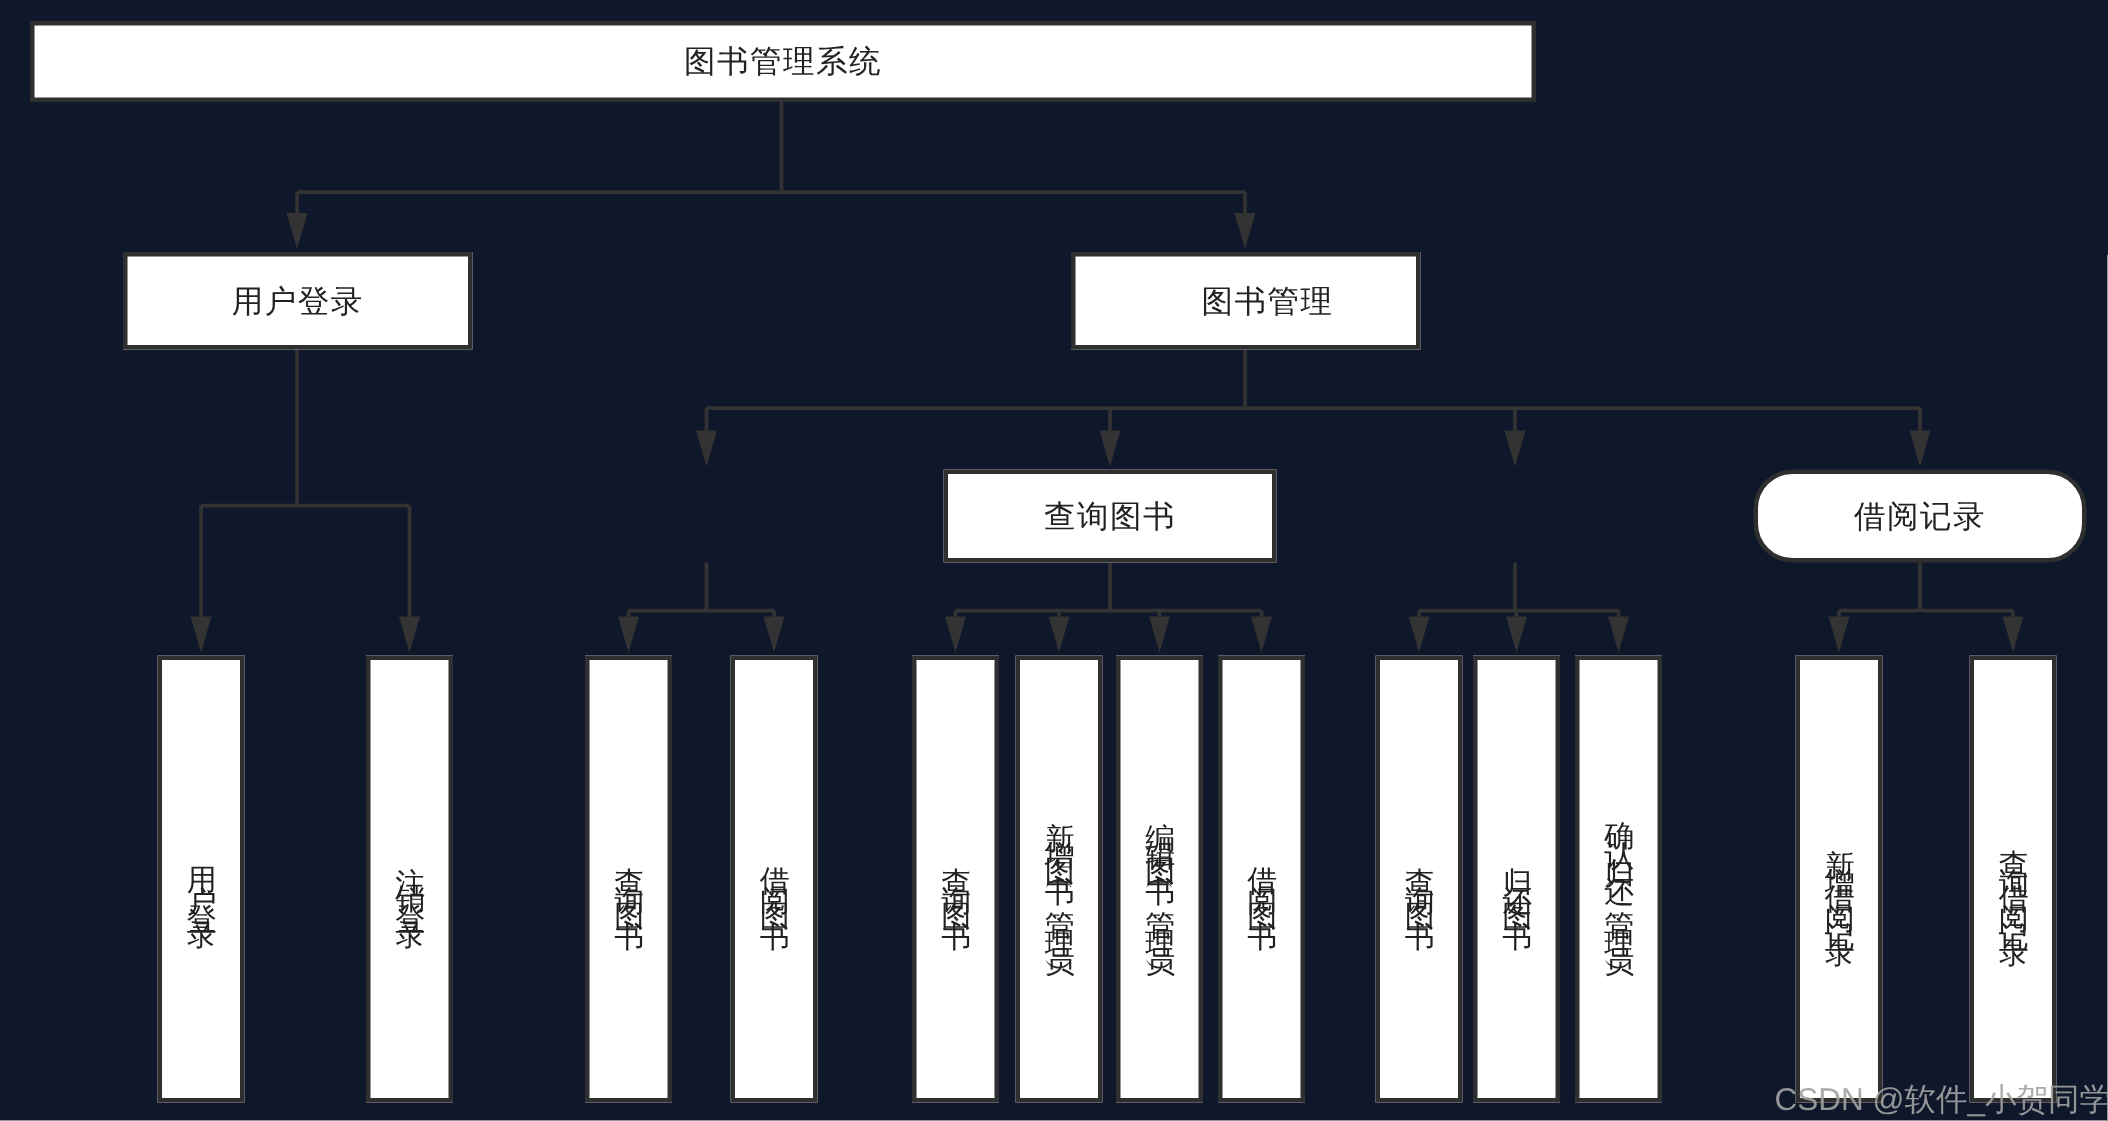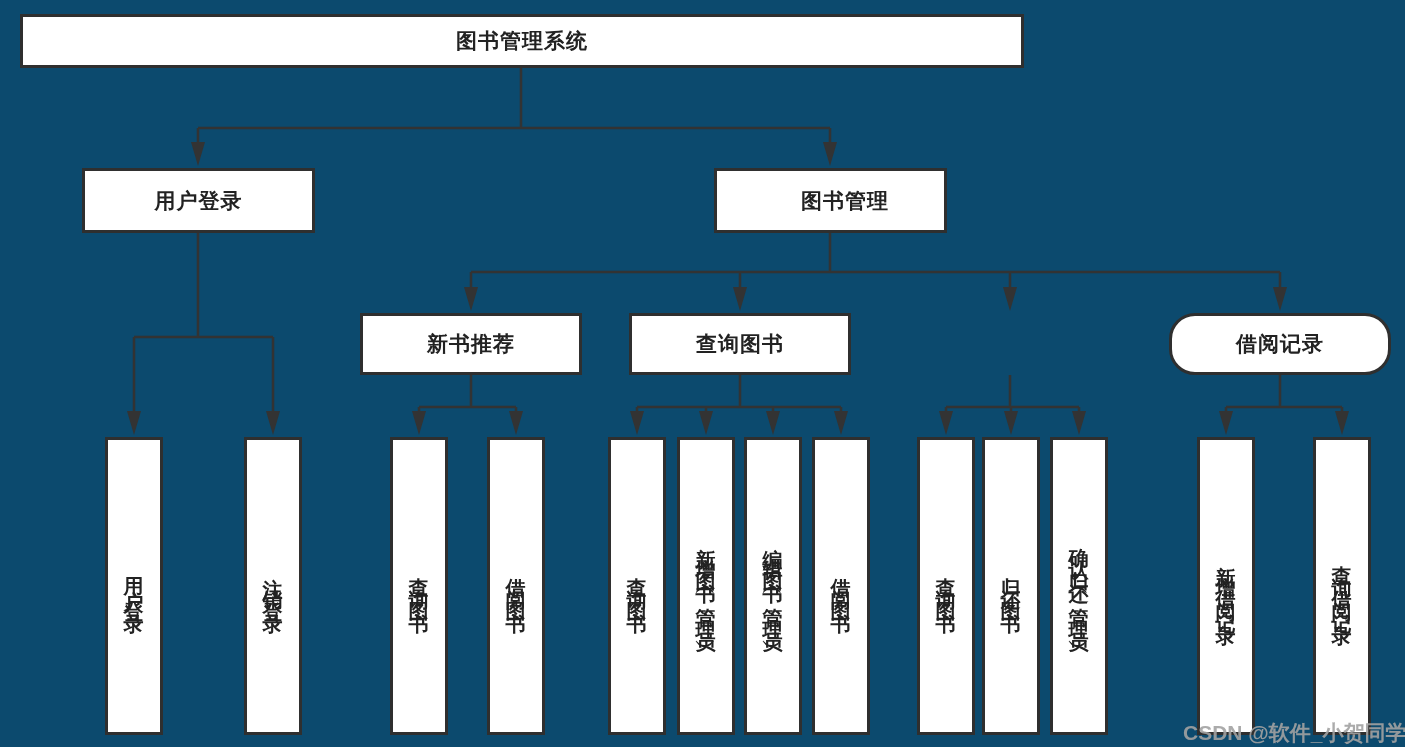"图书管理系统" .canvas { background: #0c4a6e -> #0f172a; font-weight: bold -> none }
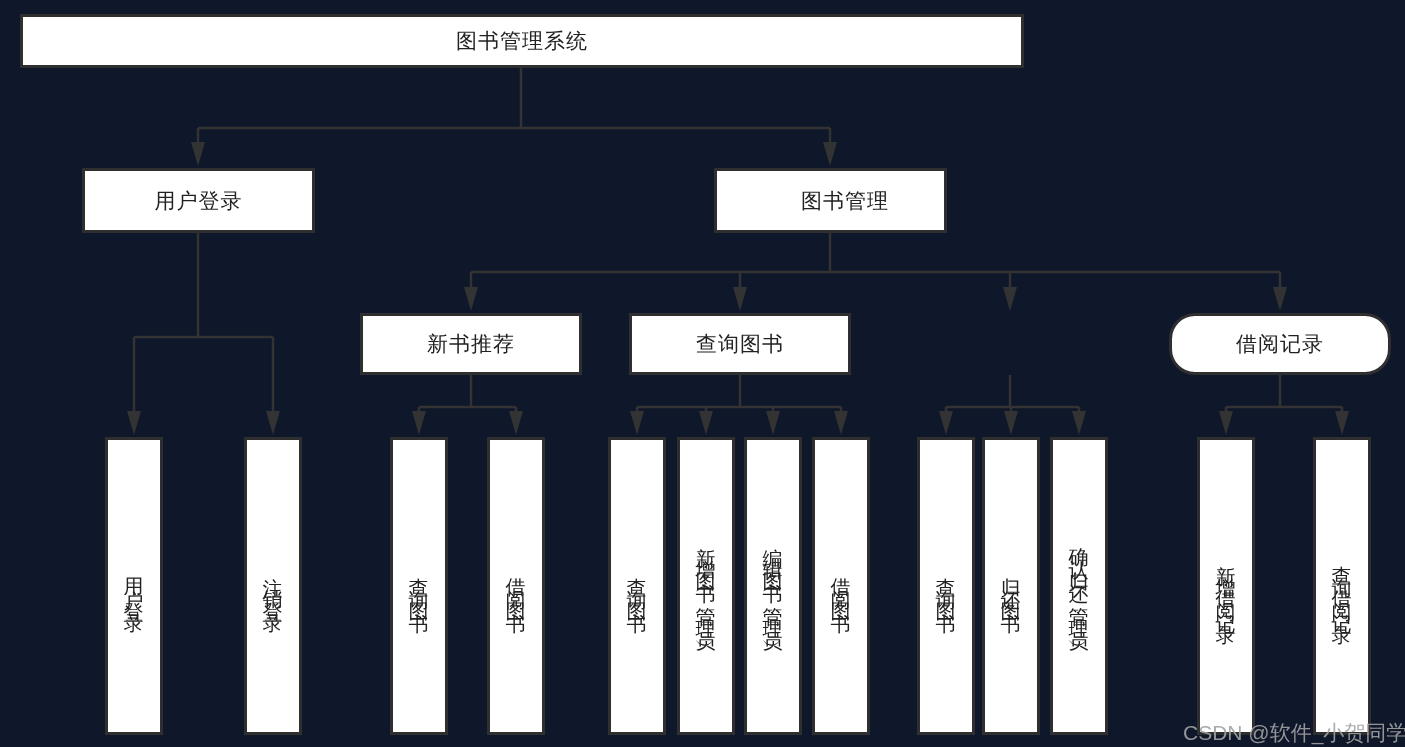"新书推荐" div.node { html: <div> <span>新书推荐</span> </div> -> none }
